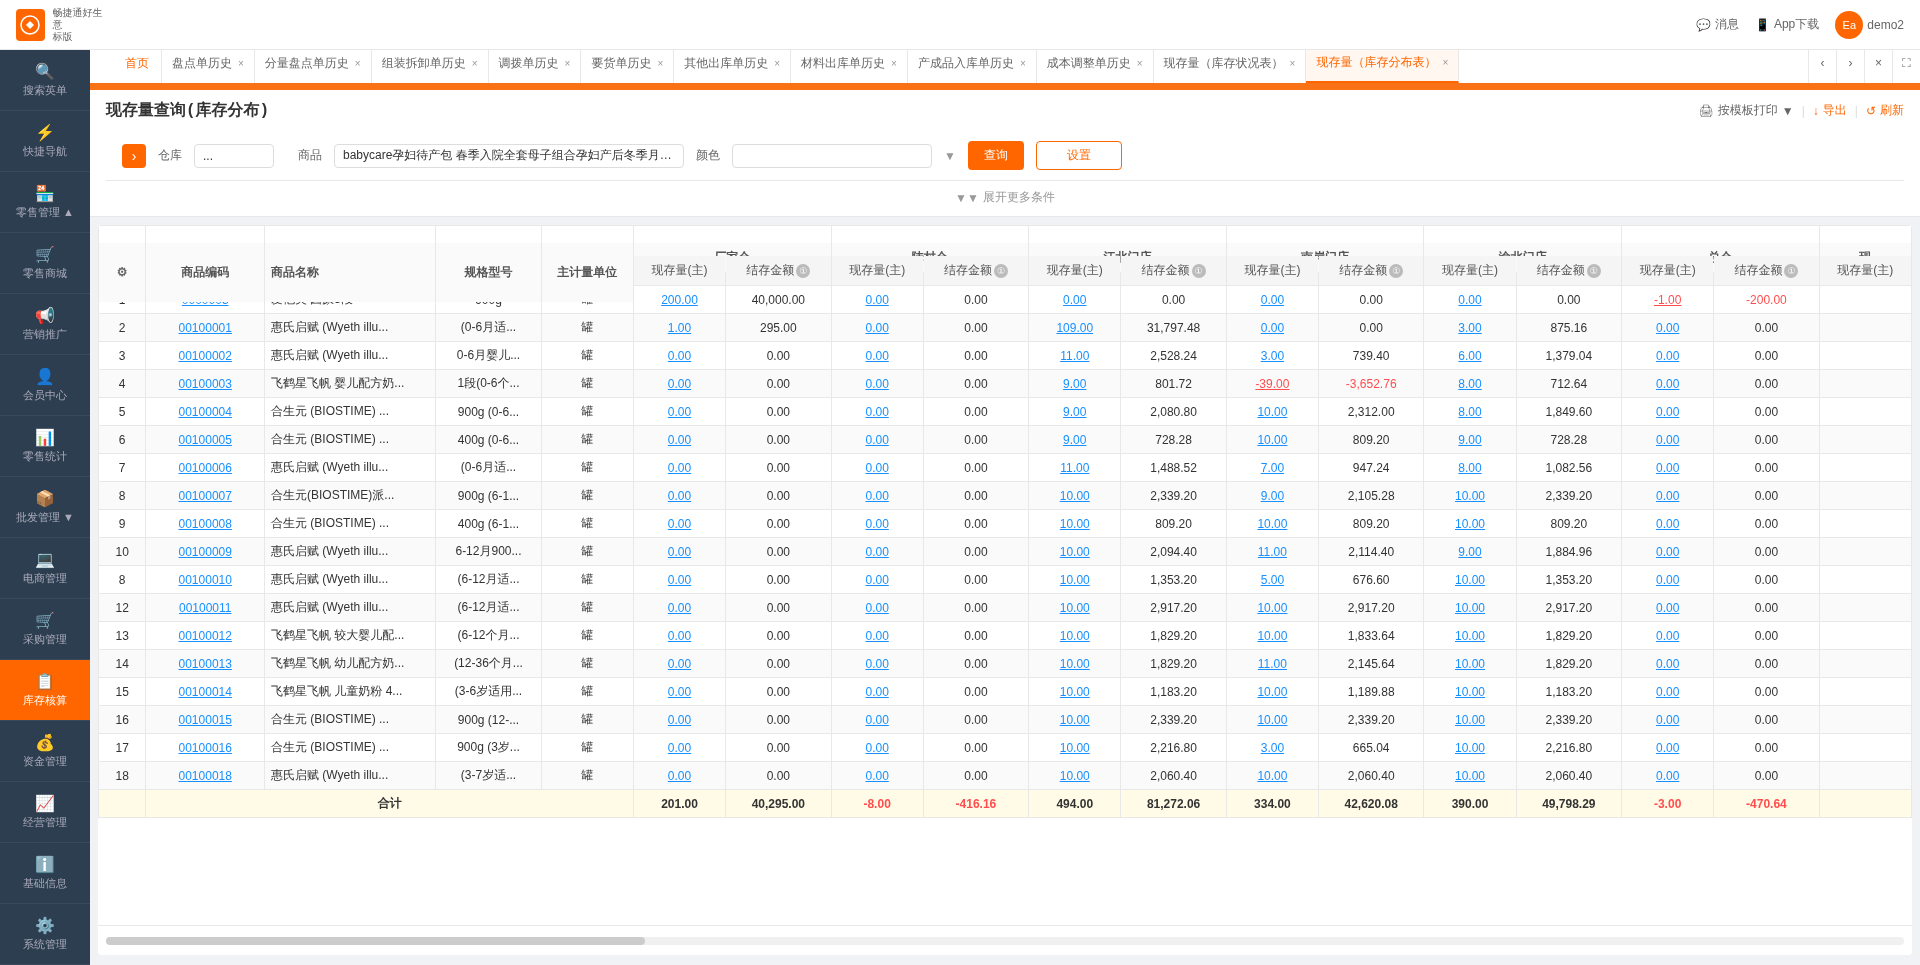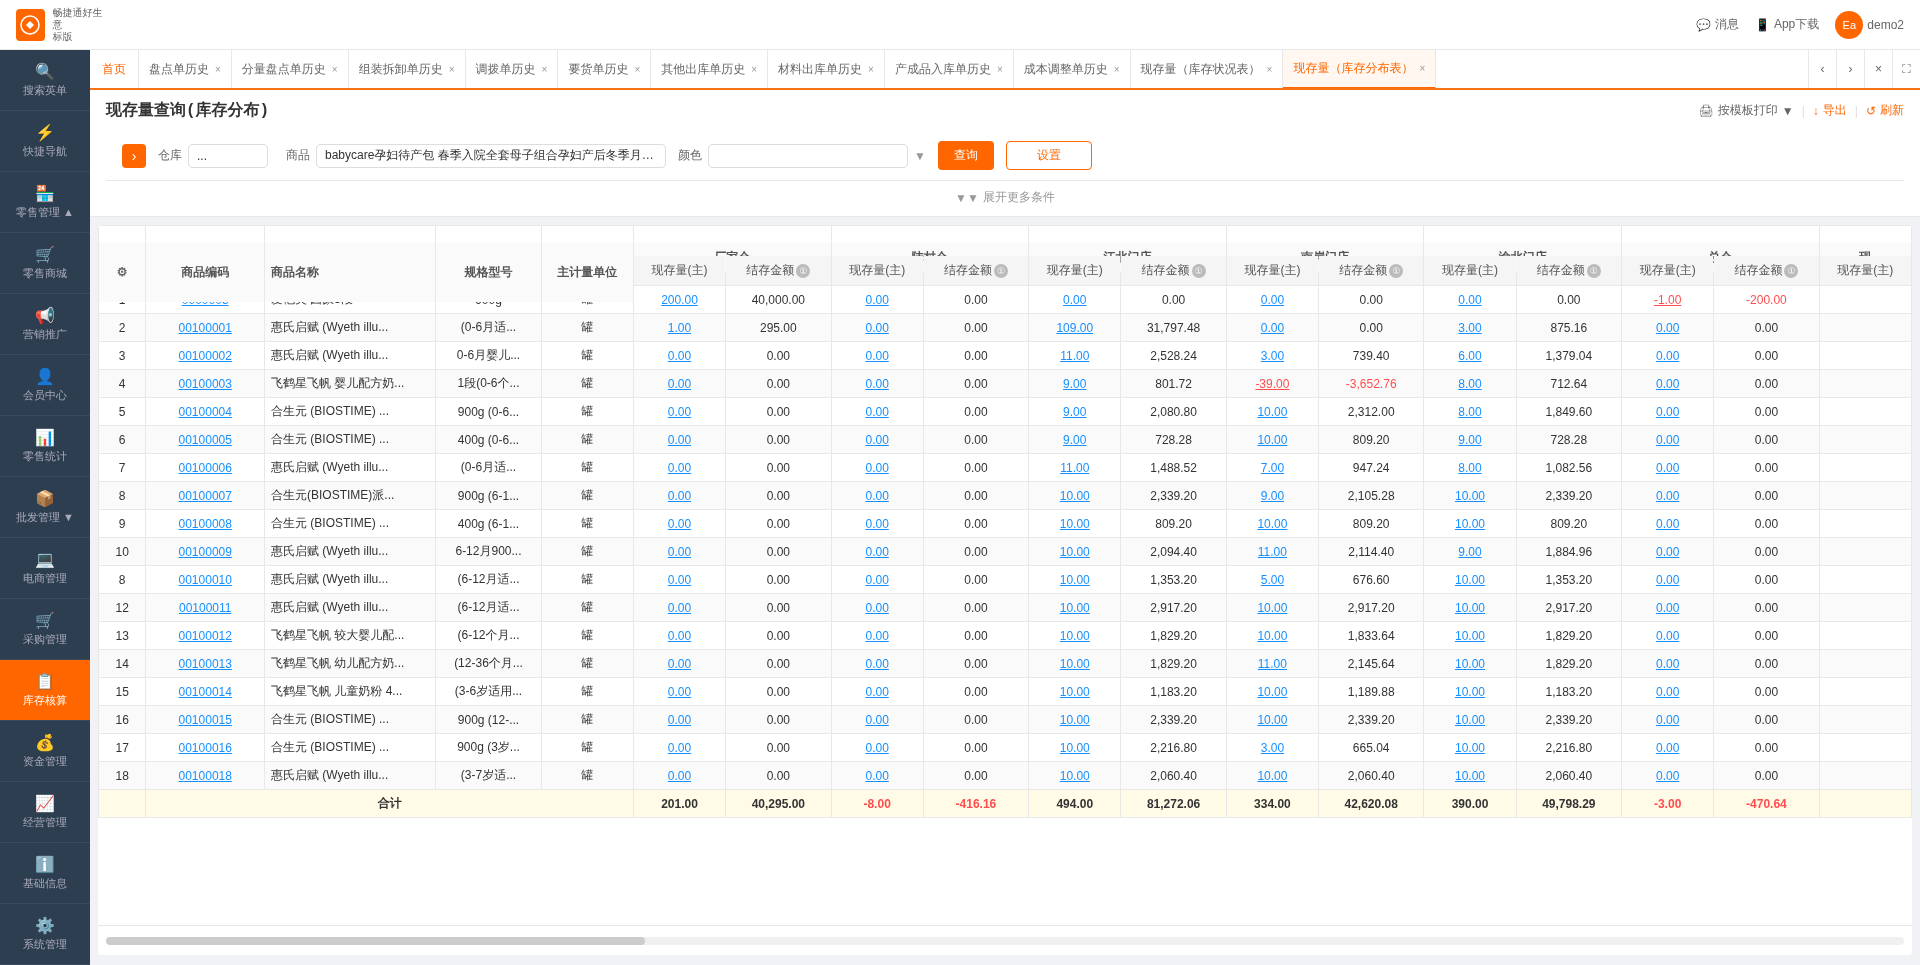"首页" .tab-bar { align-items: center -> flex-end; border-bottom: 2px solid #f97316 -> 7px solid #f97316; padding-left: none -> 23px }
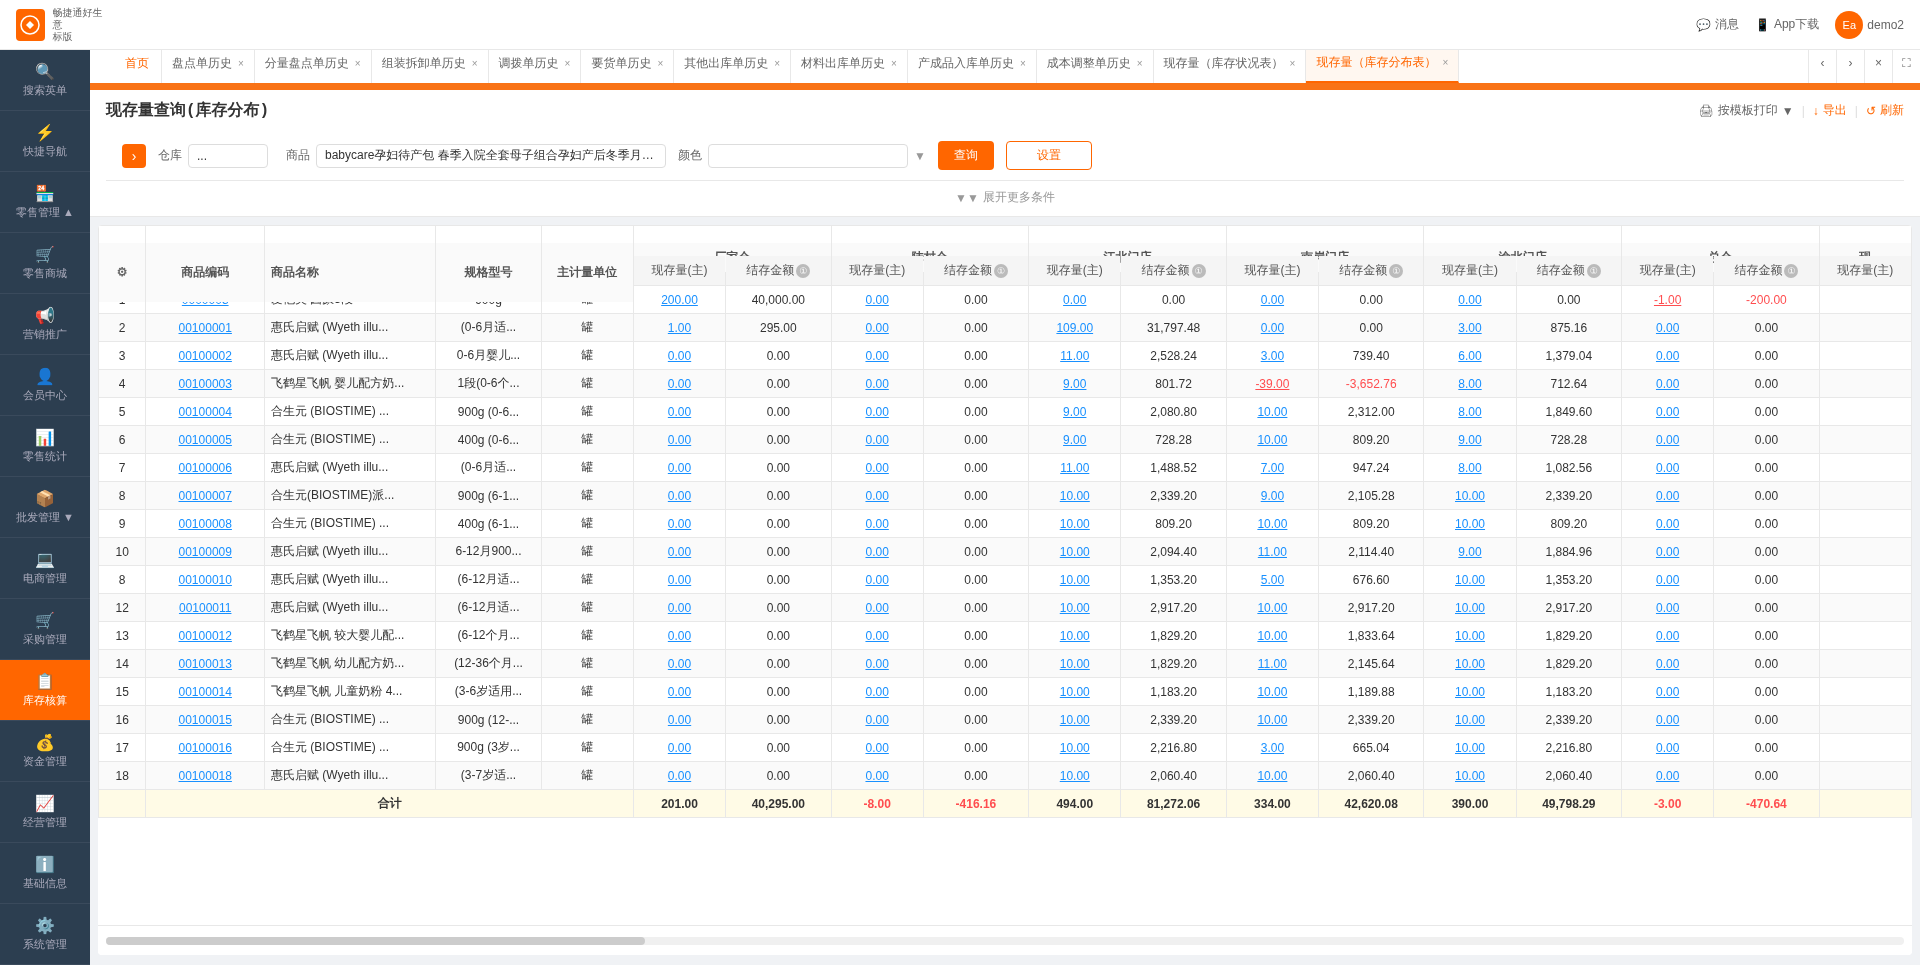"仓库" .filter-item { gap: 6px -> 12px }
